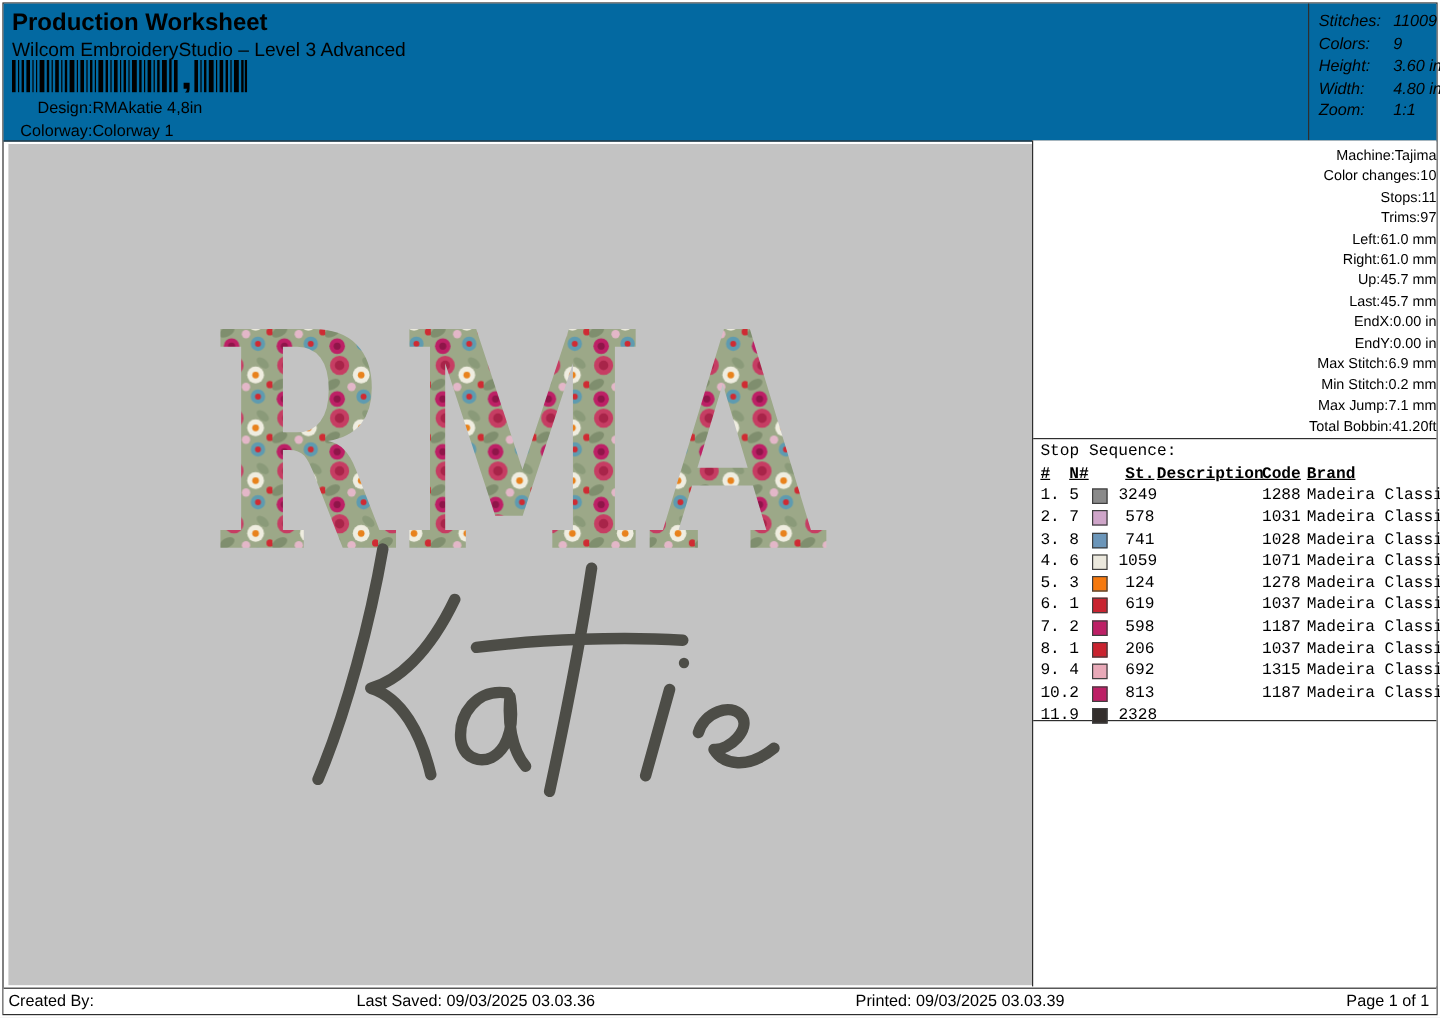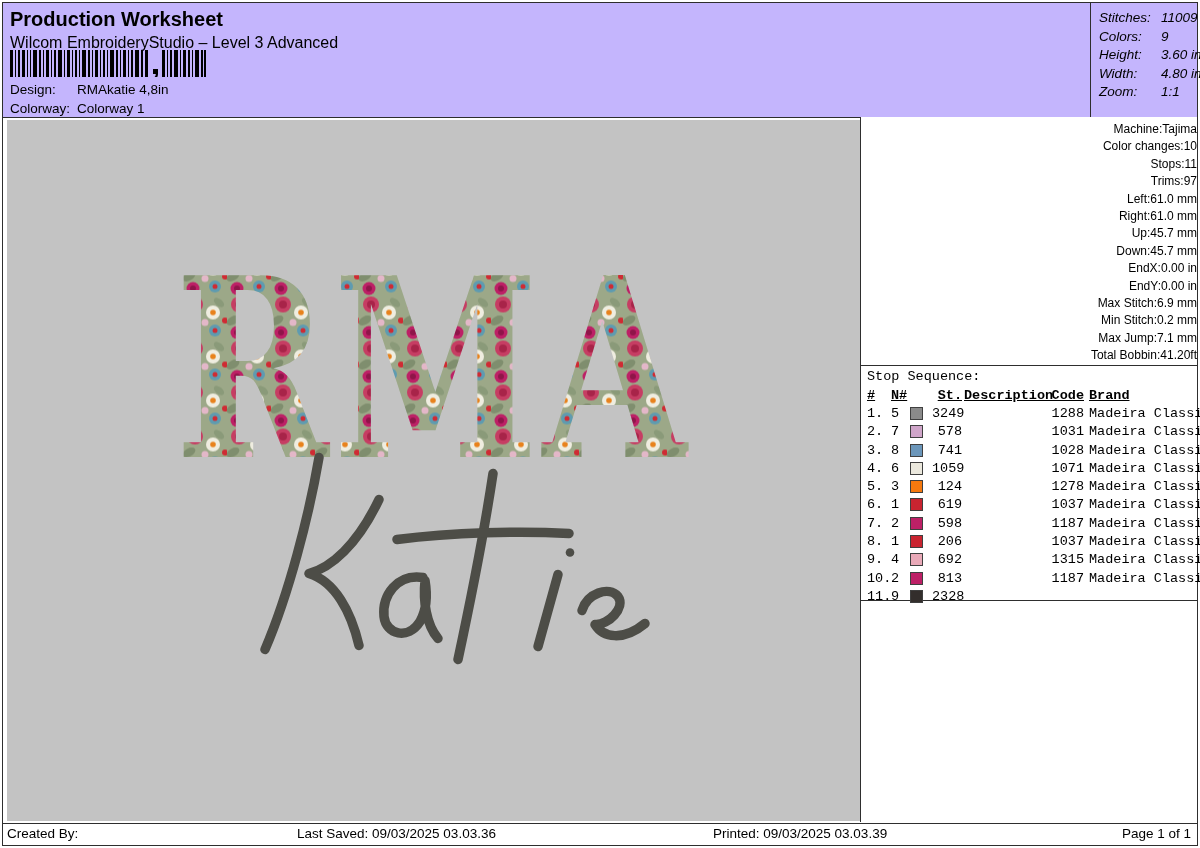"Production Worksheet" .header { background: #c4b5fd -> #0369a1 }
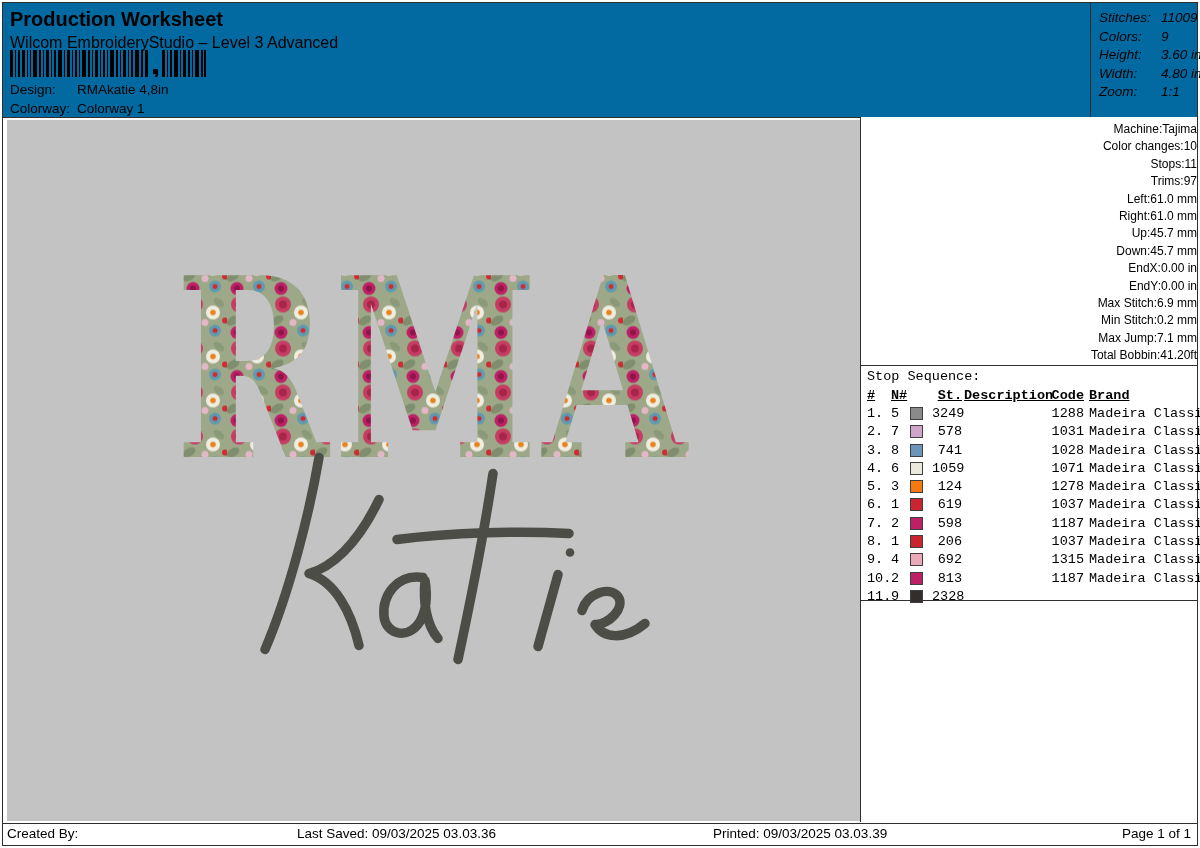"Design:" .meta-row .k { text-align: none -> right }
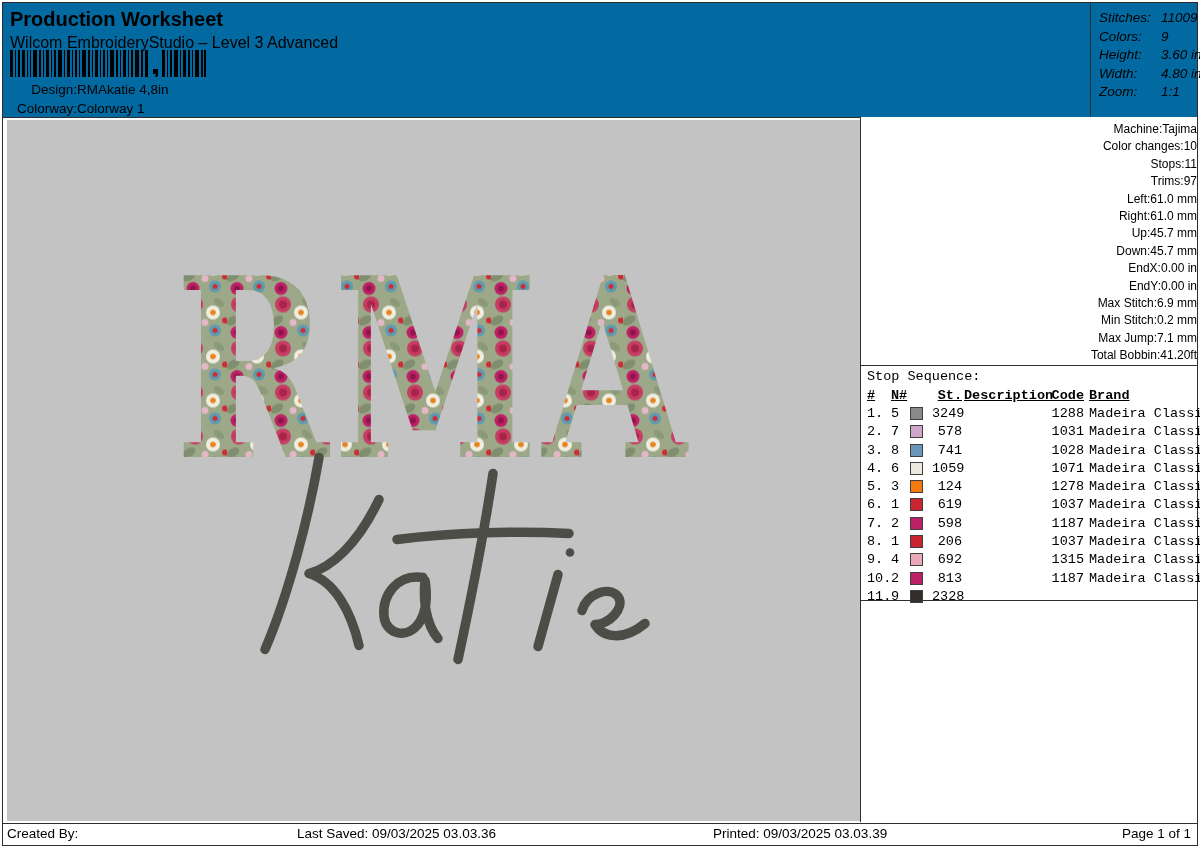"Down:" span.k { text: Down -> Last }
